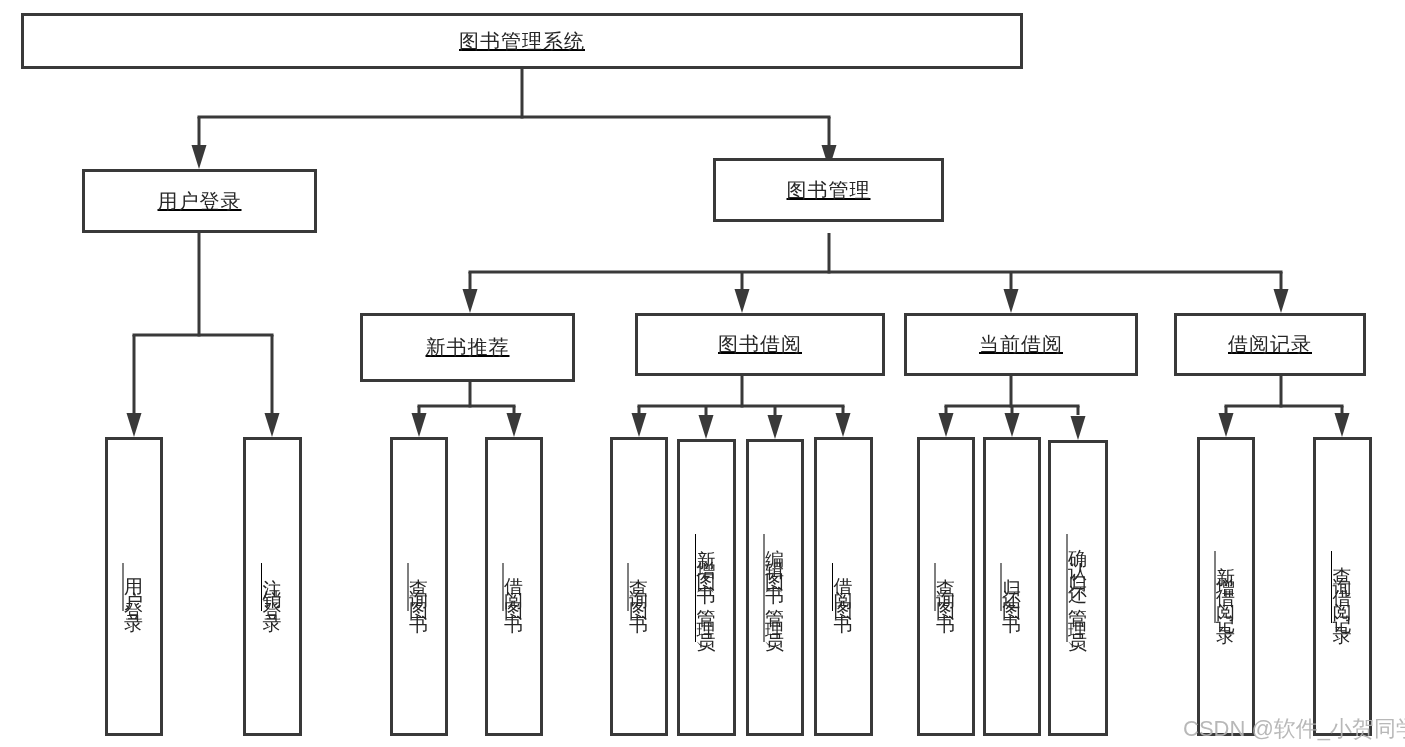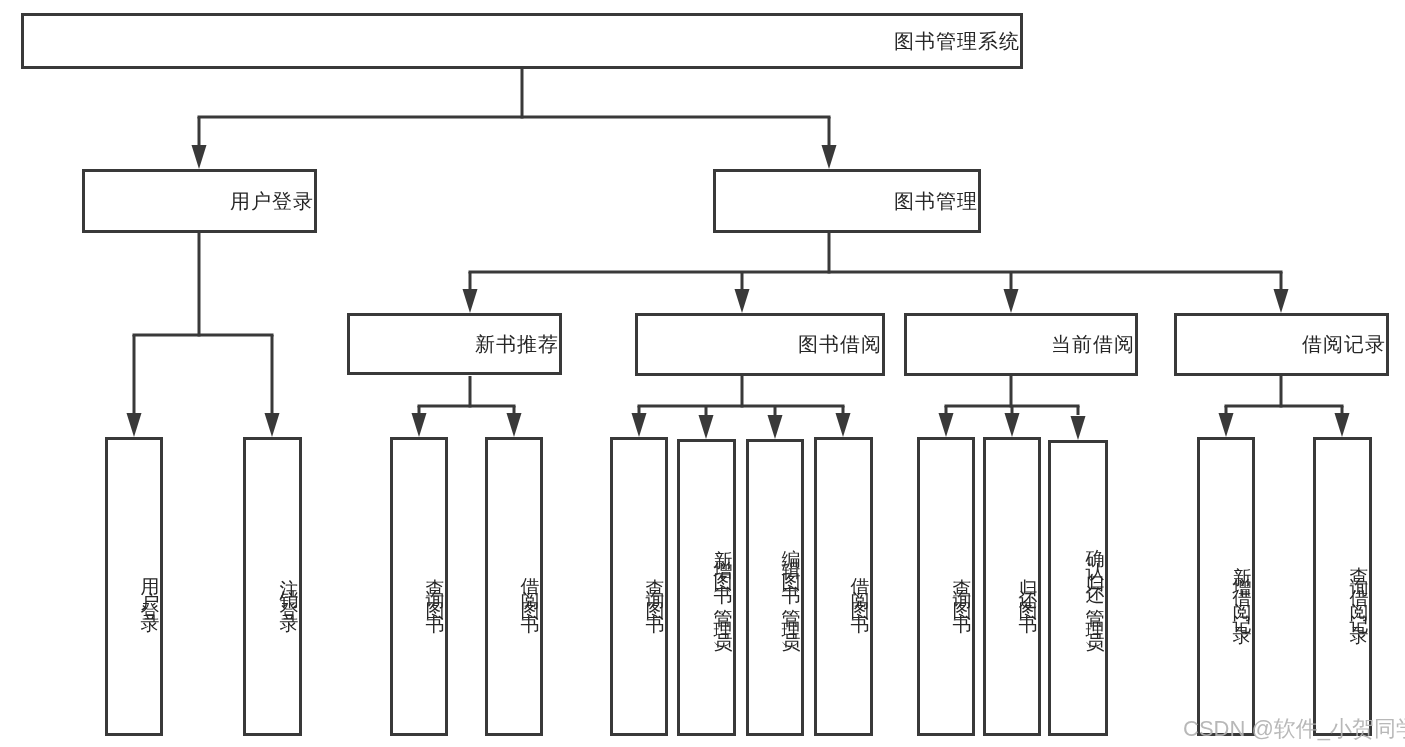"图书管理系统" .box { justify-content: flex-end -> center; text-decoration: none -> underline }
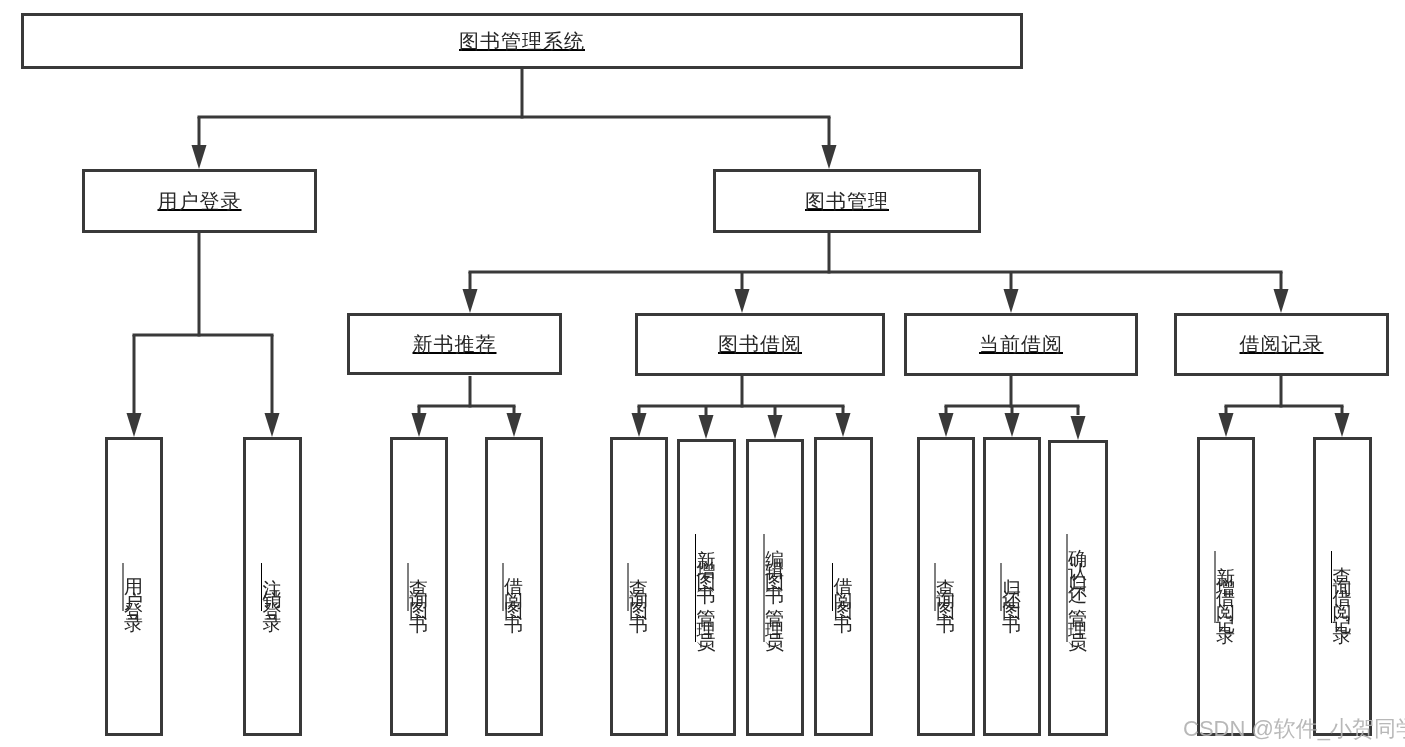"图书管理" div.box { top: 169px -> 158px; width: 268px -> 231px }
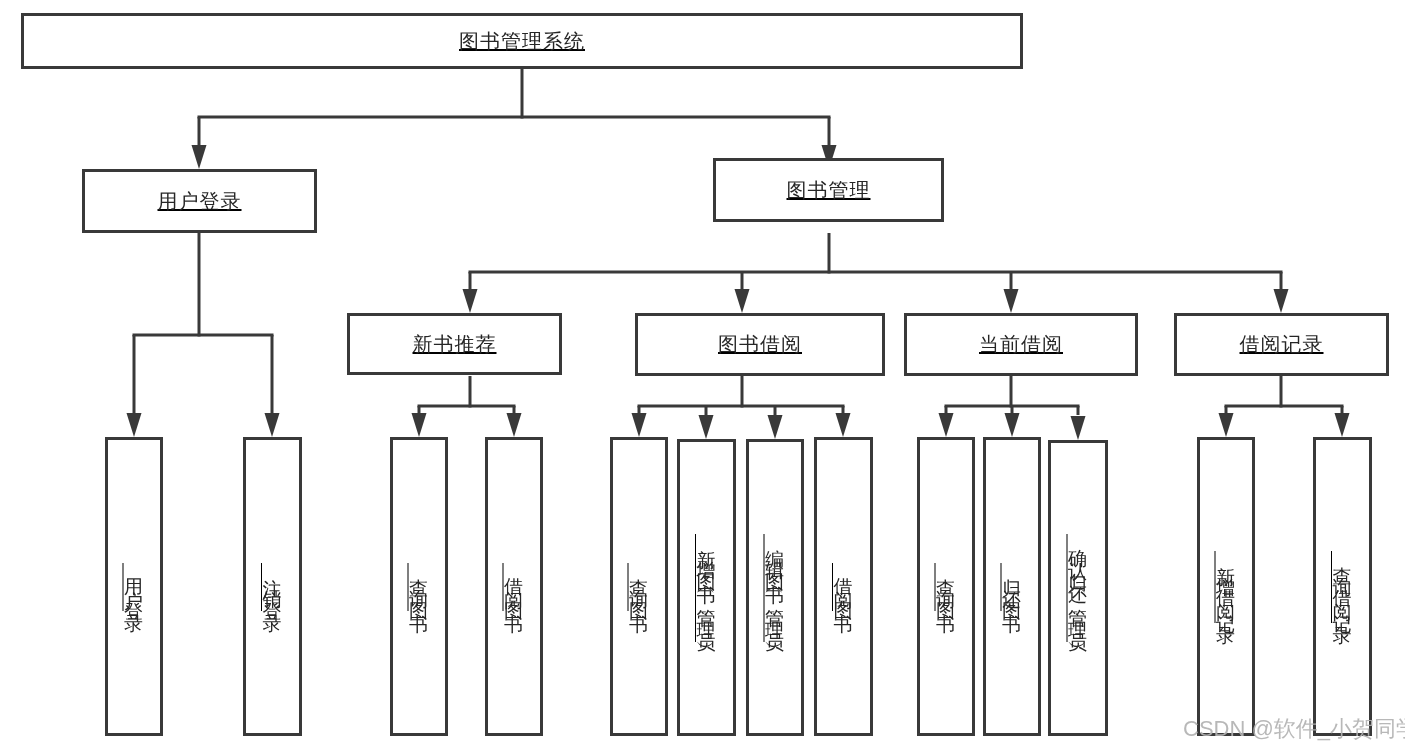"新书推荐" div.box { height: 62px -> 69px; left: 347px -> 360px }
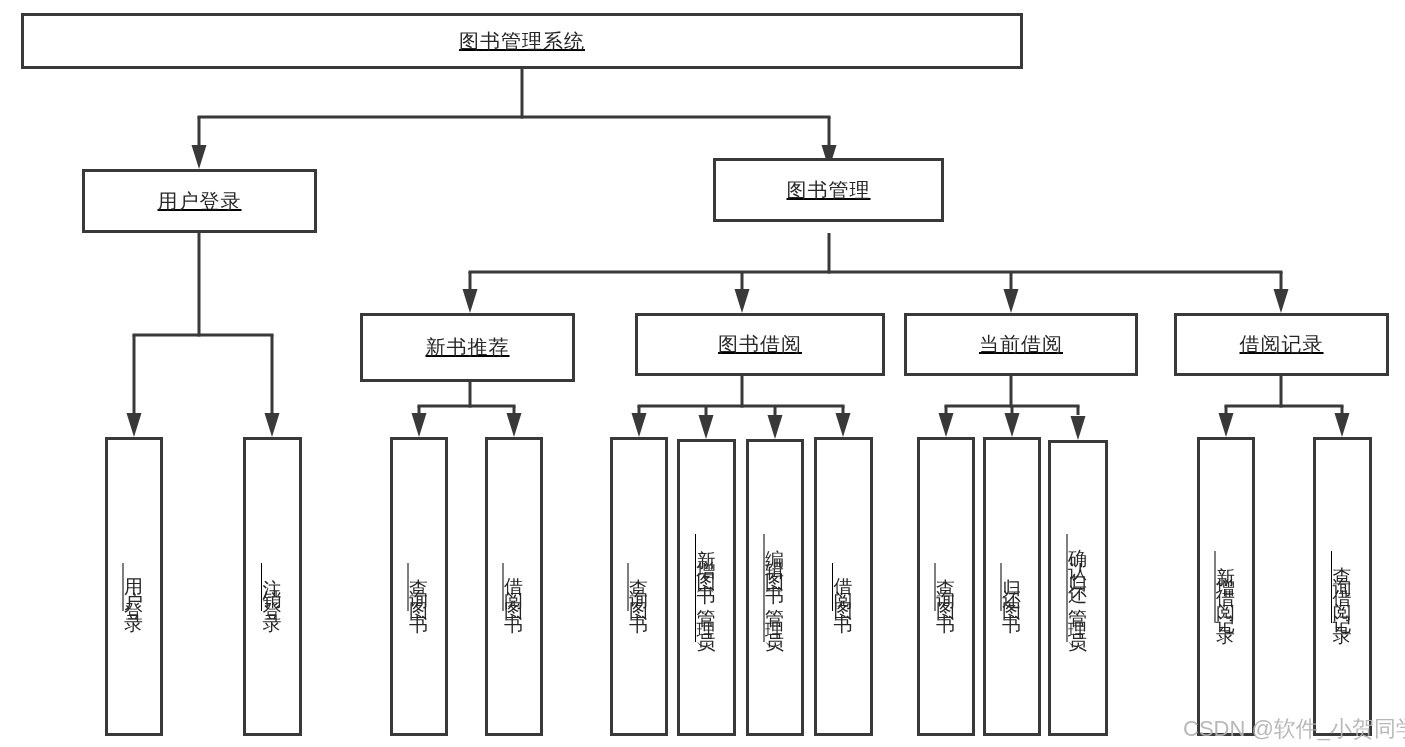"借阅记录" div.box { width: 215px -> 192px }
